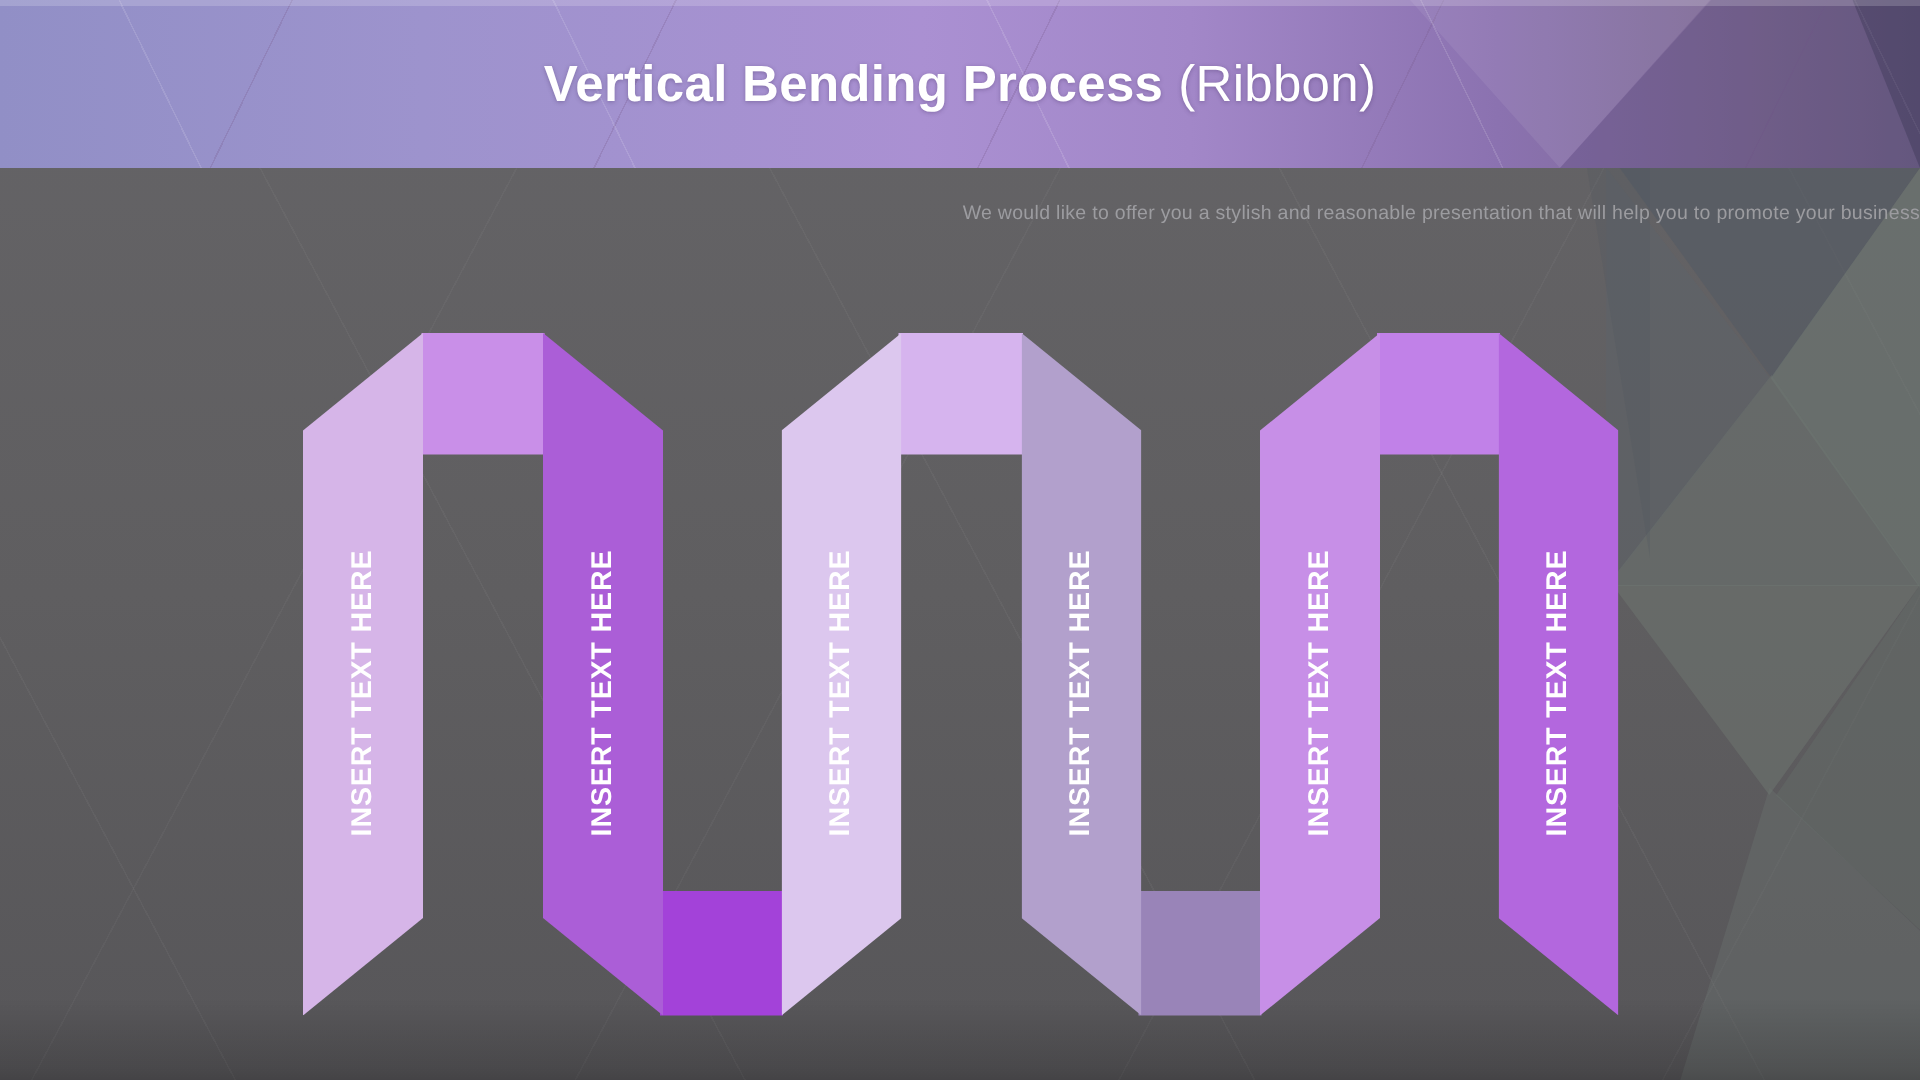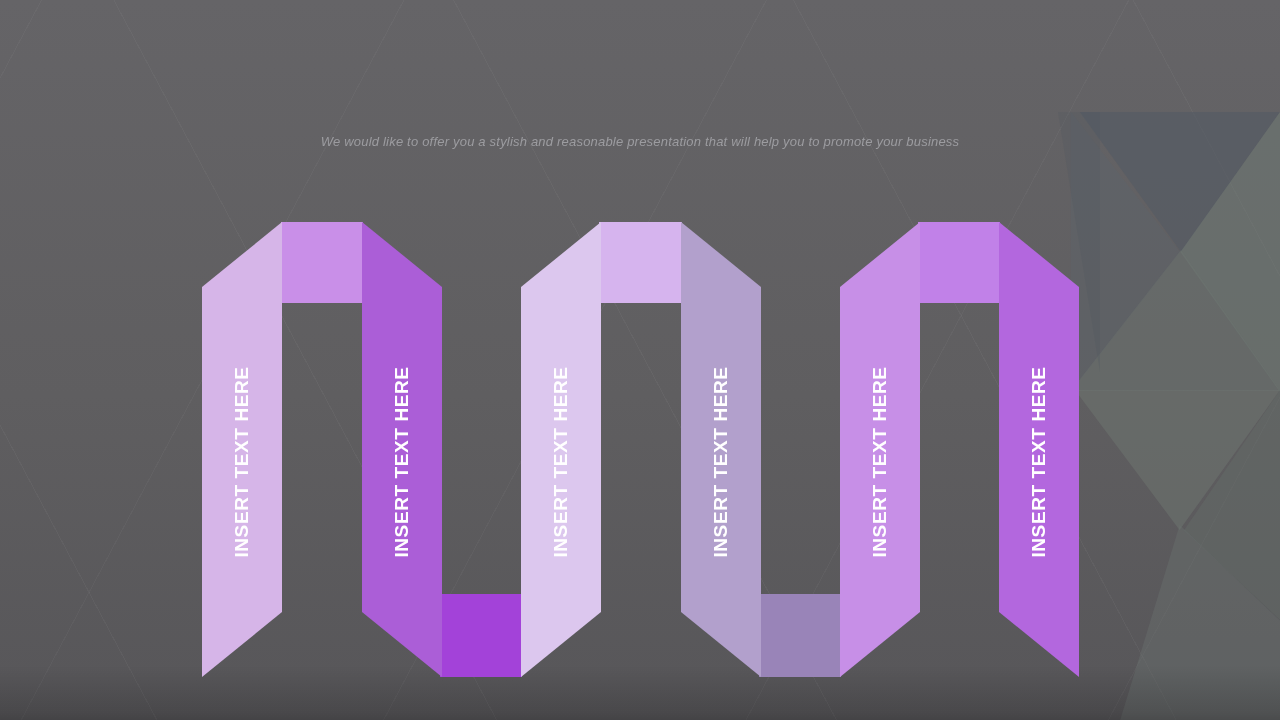"Vertical Bending Process (Ribbon)" header.header { html: none -> <header> <div></div> <div></div> <div></div> <div></div> <div></div> <h1><span>Vertical Bending Process</span><span>(Ribbon)</span></h1> </header> }
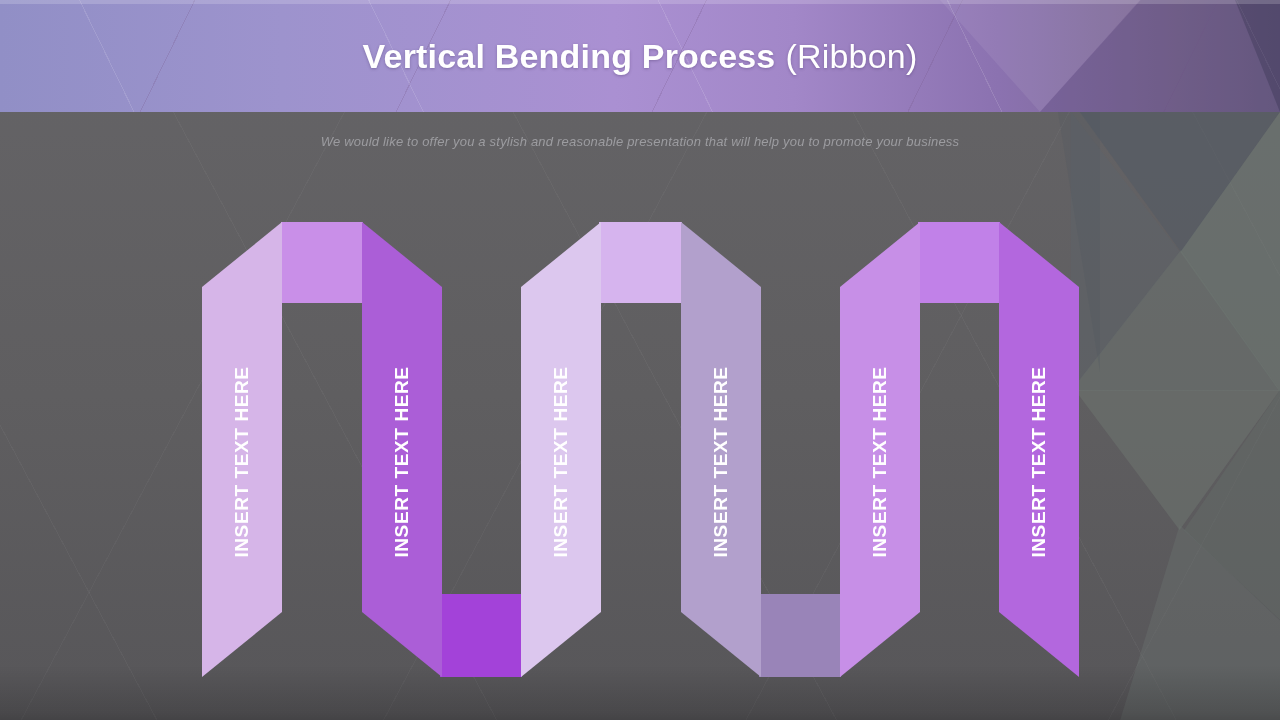"We would like to offer" .subtitle { font-style: italic -> none; text-align: center -> right }
